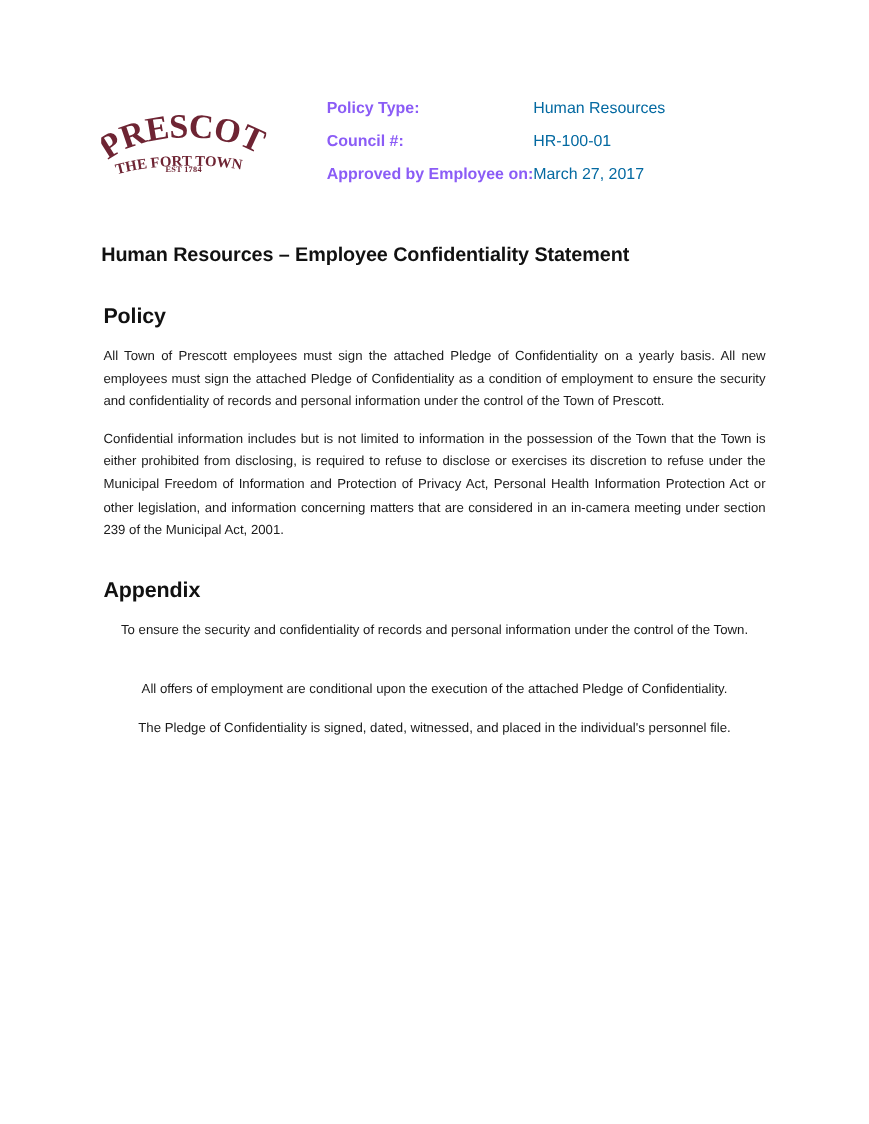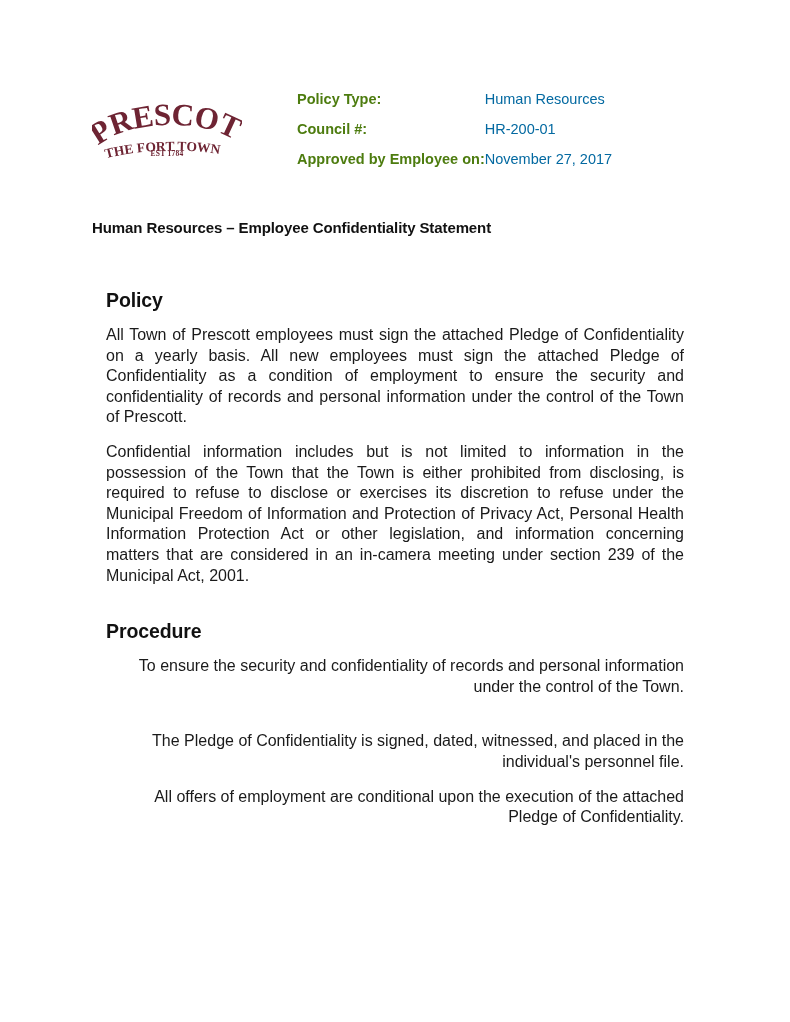"Policy Type:" .meta-label { color: #4d7c0f -> #8b5cf6 }
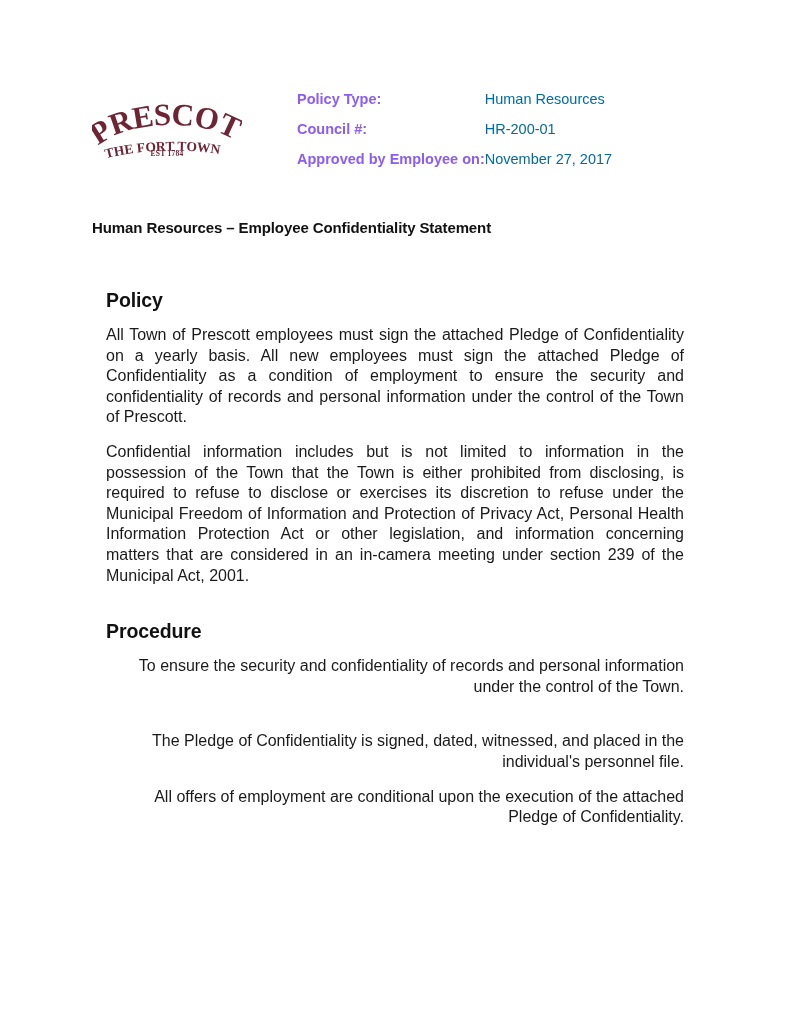"HR-200-01" td.meta-value { text: HR-200-01 -> HR-100-01 }
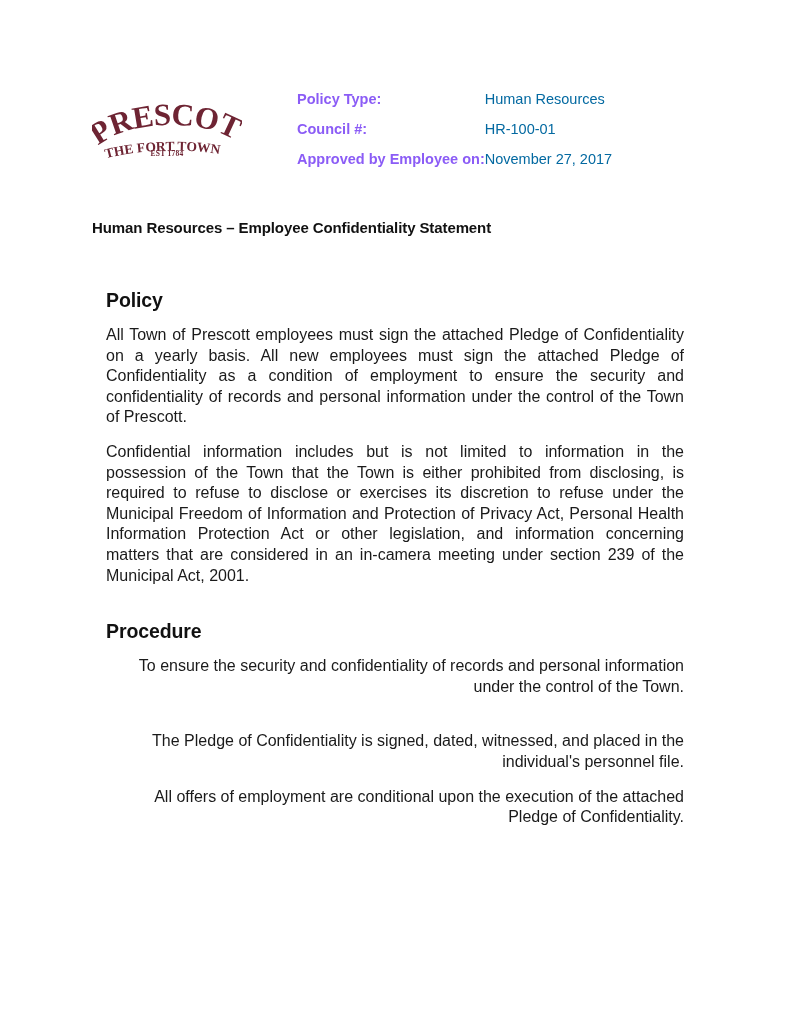"November 27, 2017" td.meta-value { text: November -> March }
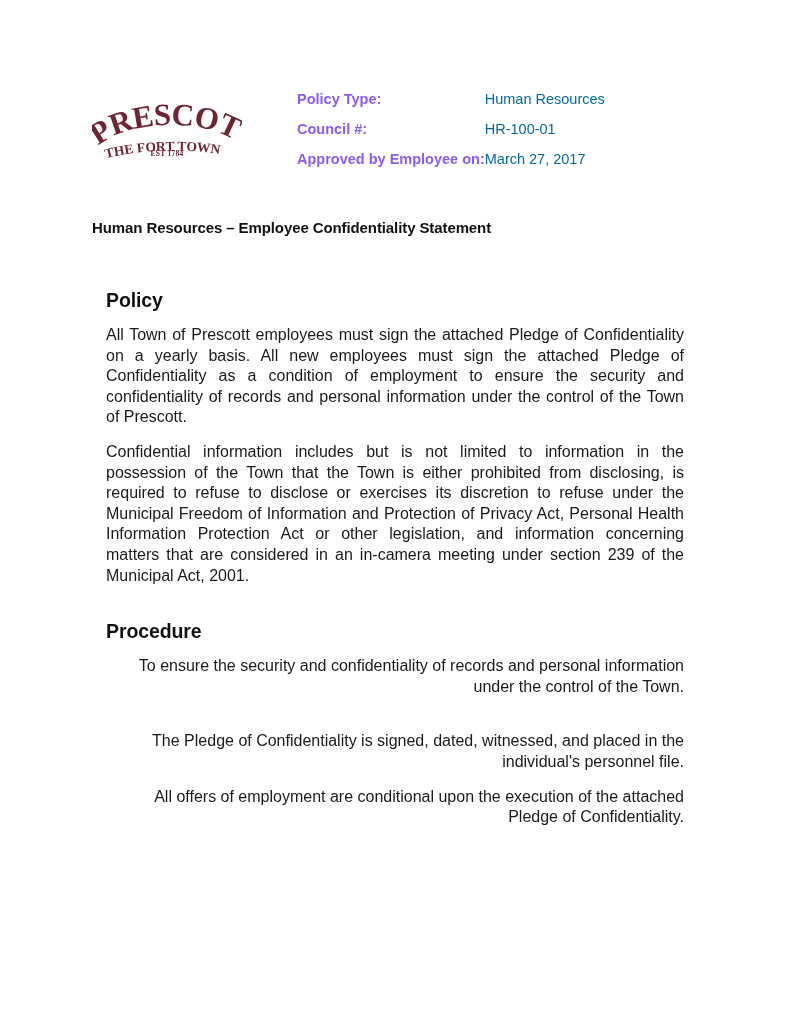"Human Resources – Employee" .doc-title { font-size: 15px -> 18px }
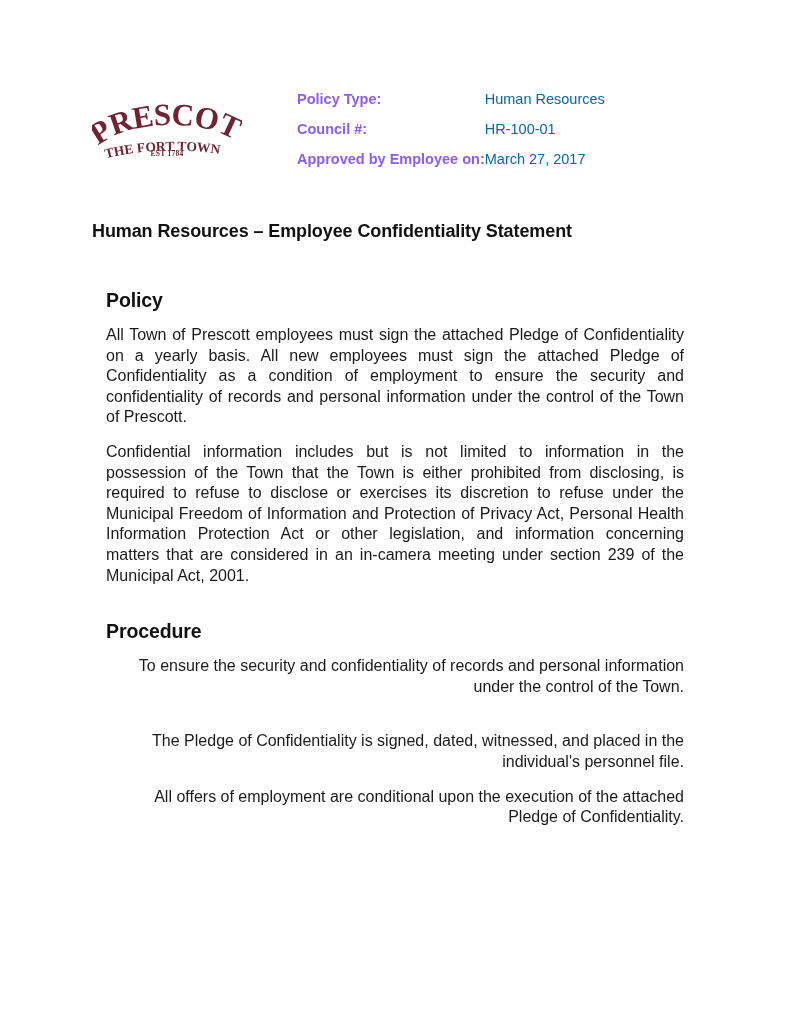"Policy" .section { margin: 14px -> 2px }
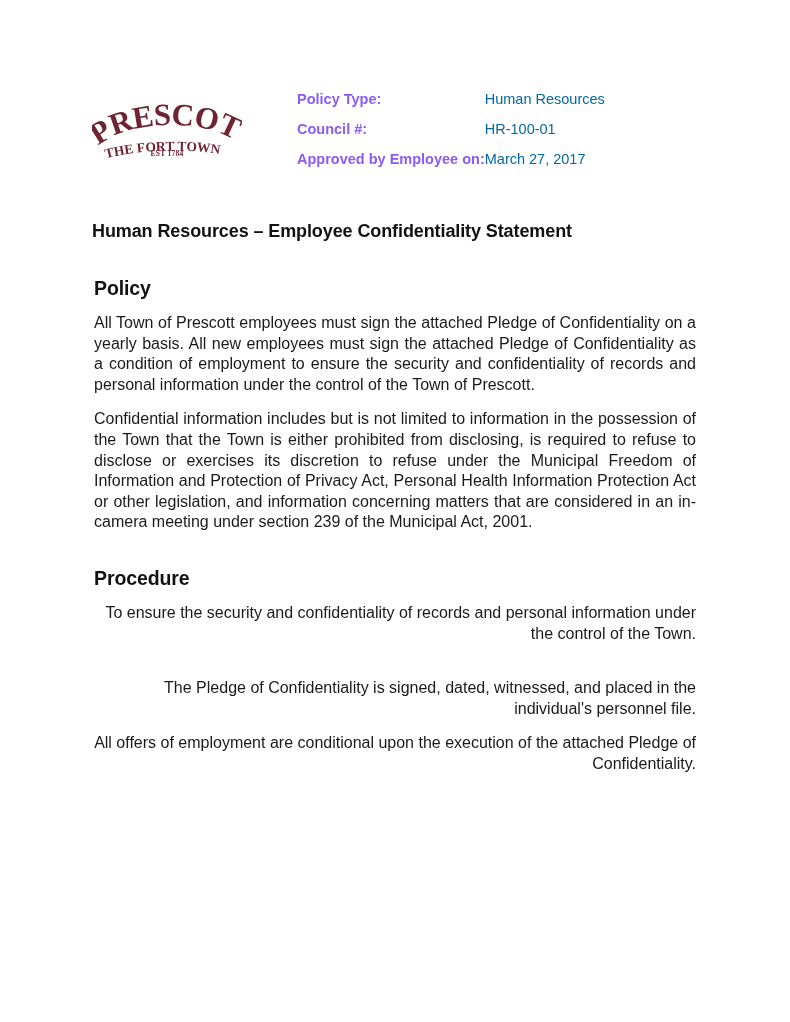"All Town of Prescott employees" p.para { font-size: 16px -> 12px }
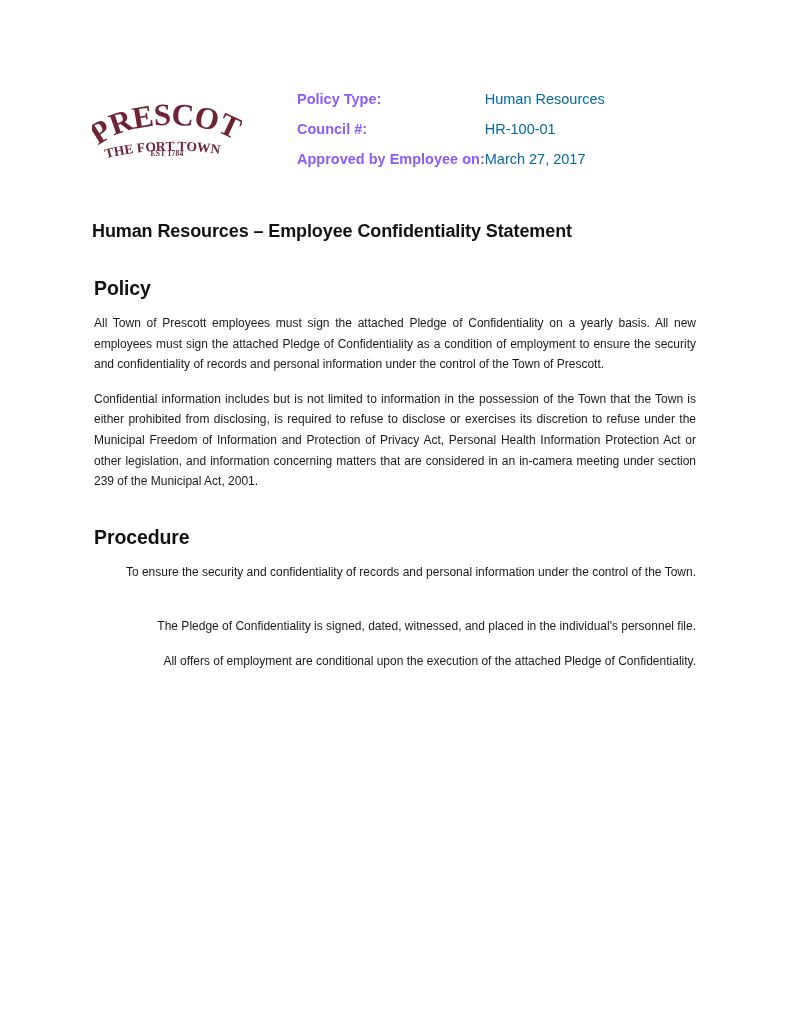"Procedure" h2.section-heading { text: Procedure -> Appendix }
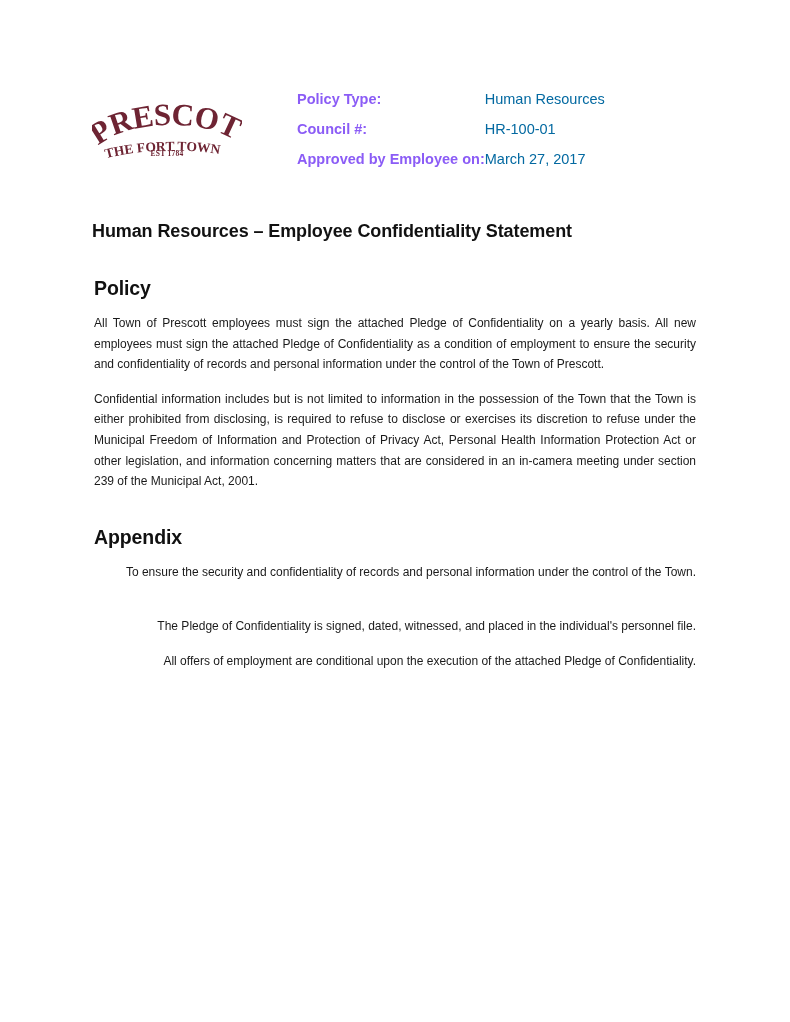"To ensure the security and" .leftalign p.para { text-align: right -> center }
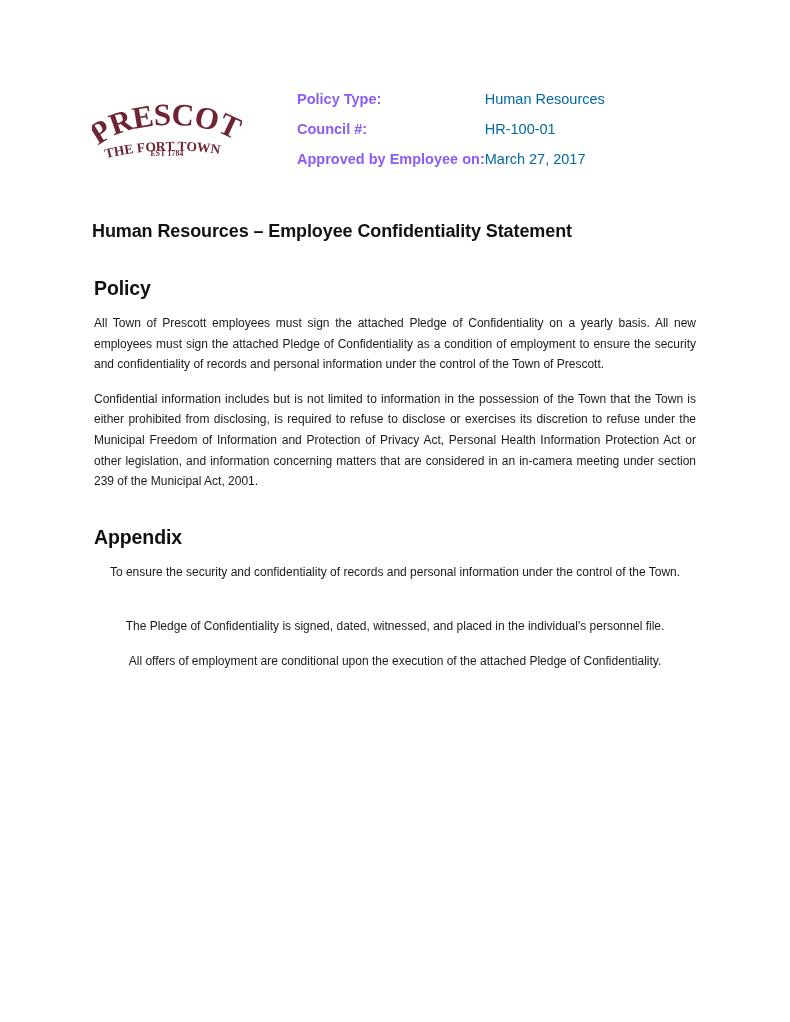"The Pledge of Confidentiality is" p.para { order: before "All offers of employment are" -> after "All offers of employment are" }
